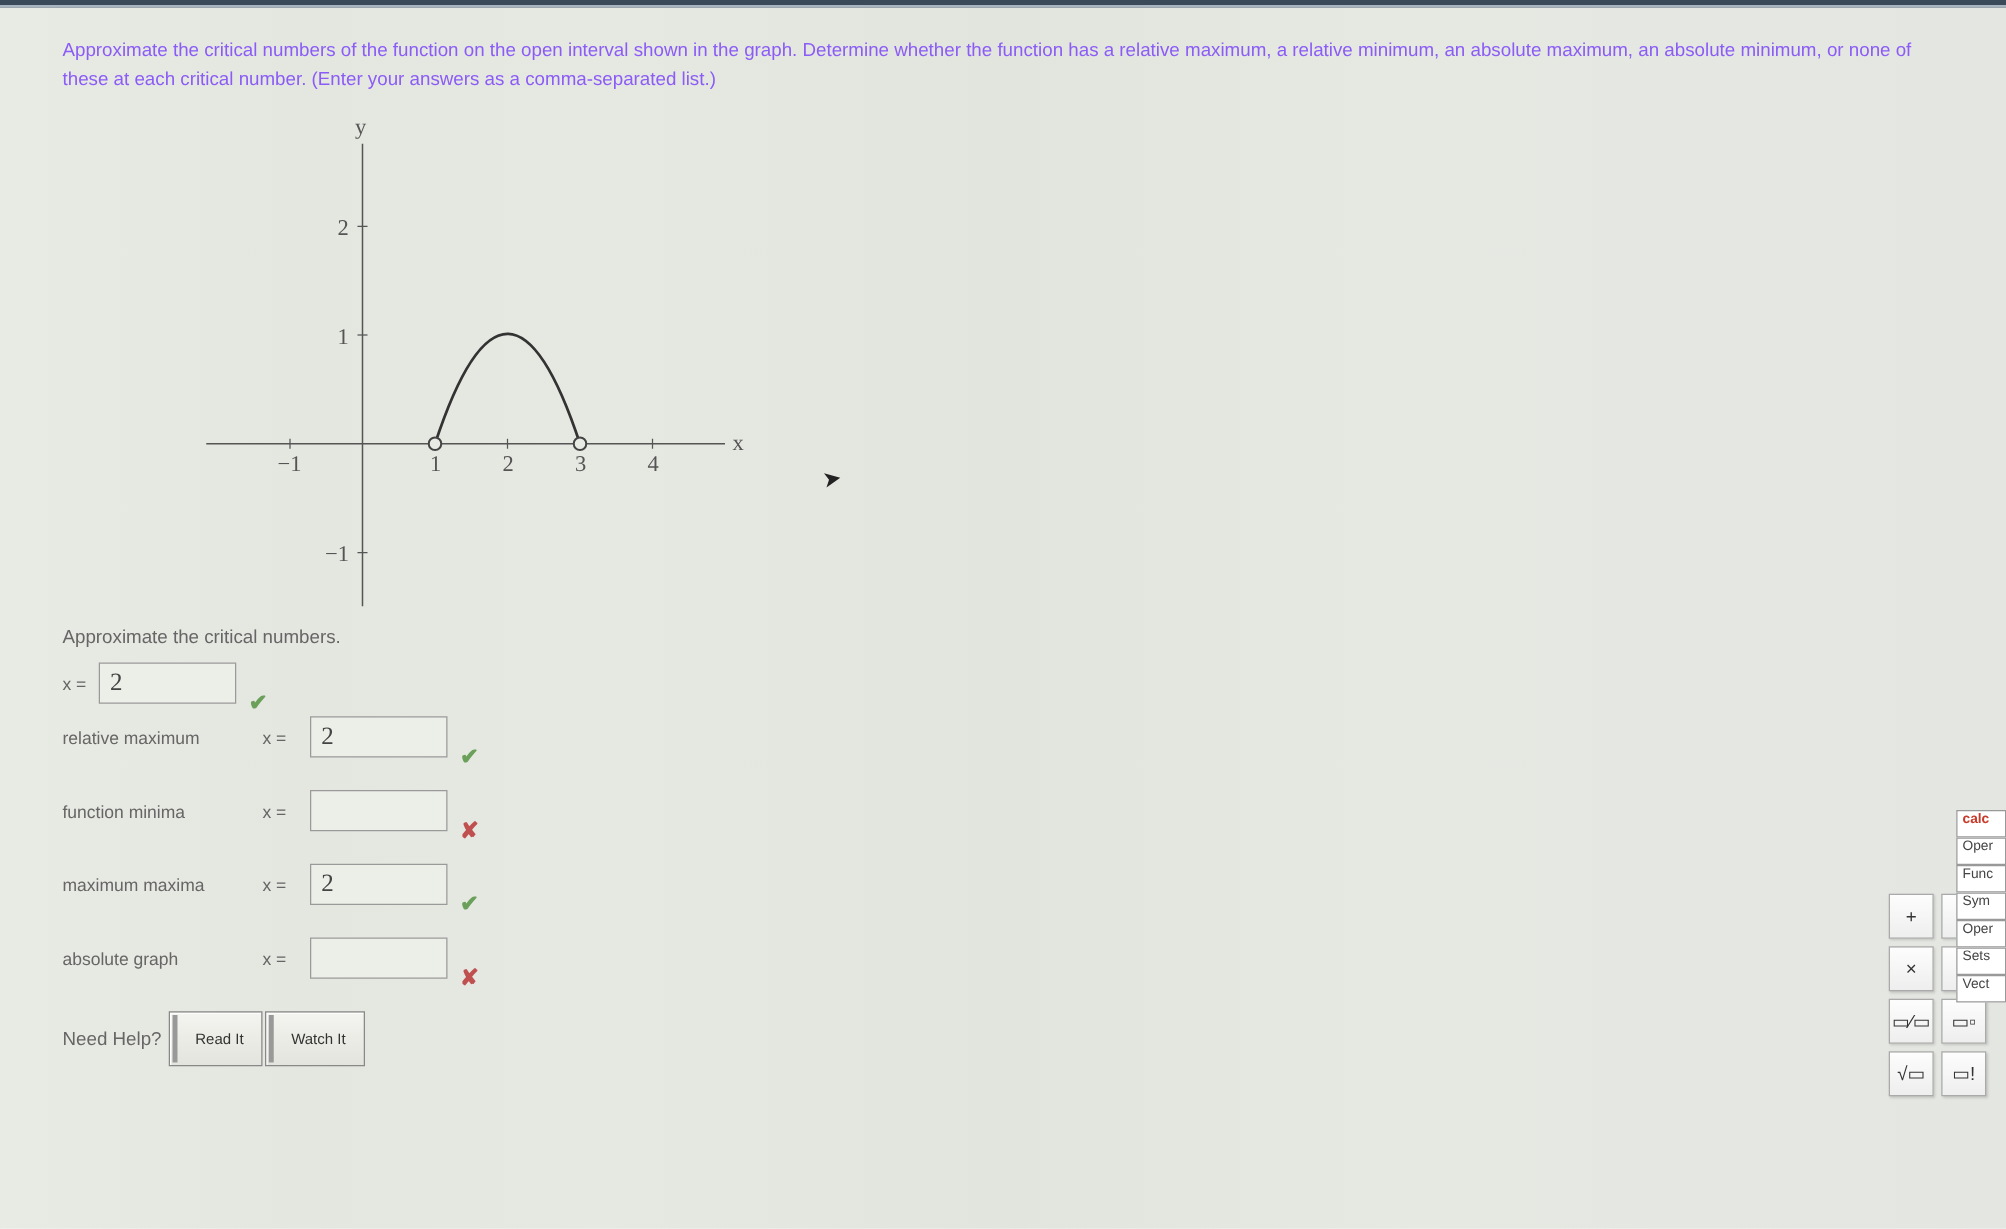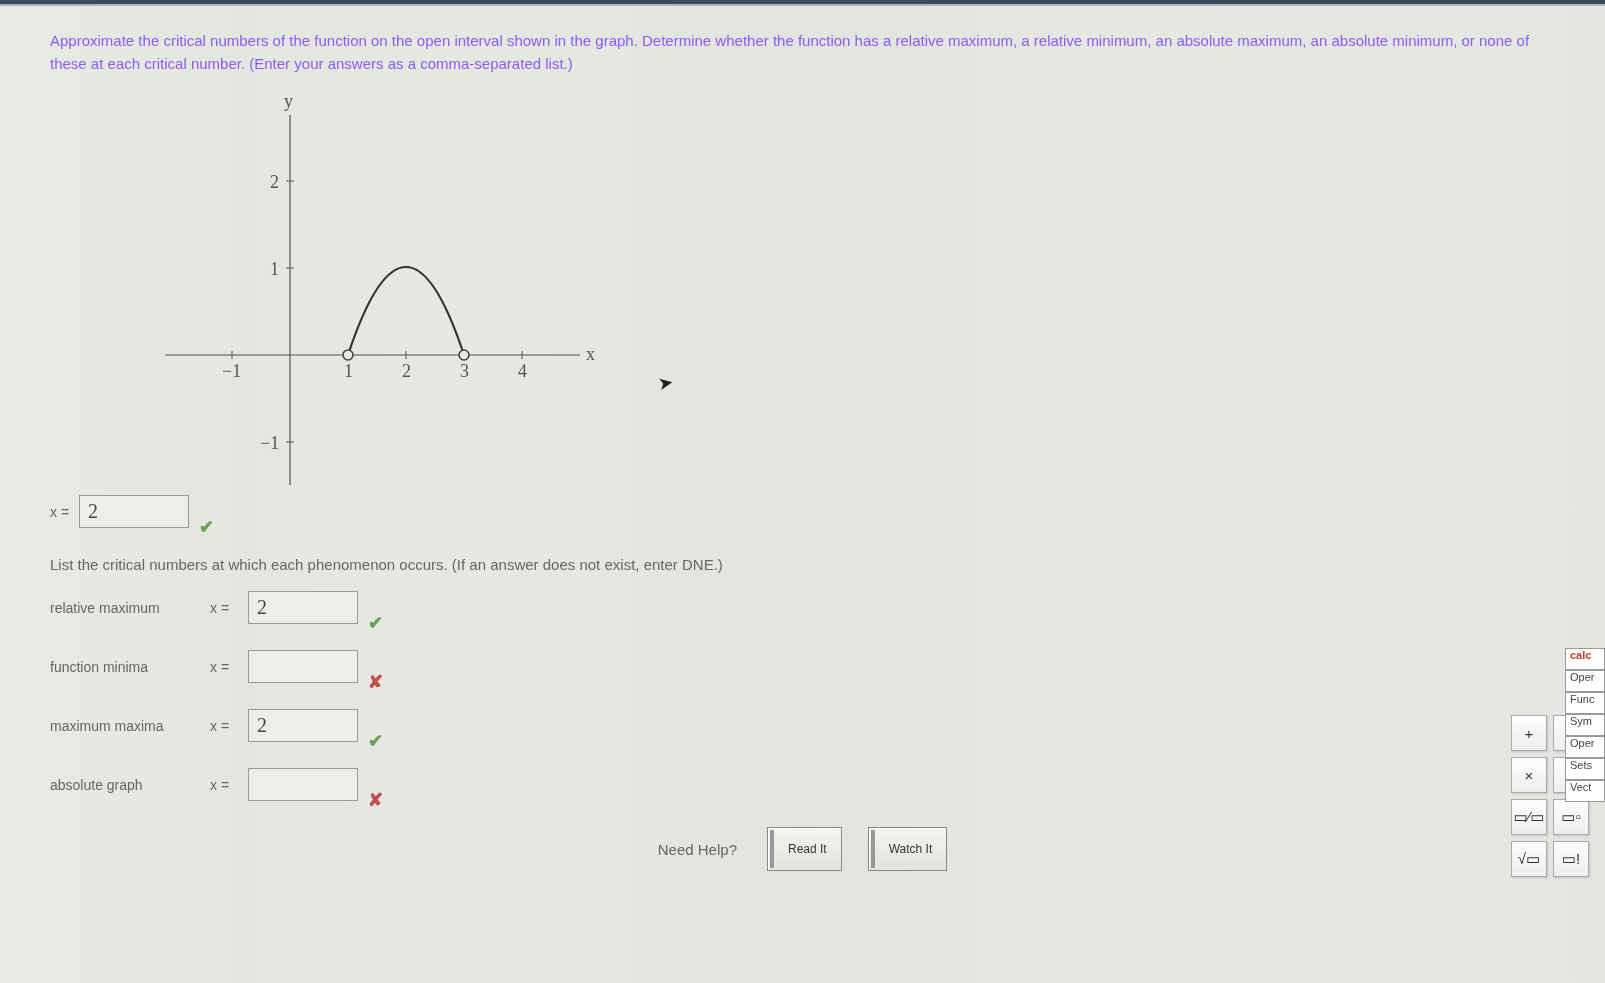"Approximate the critical numbers." div.sub-prompt { html: none -> <div>Approximate the critical numbers.</div> }
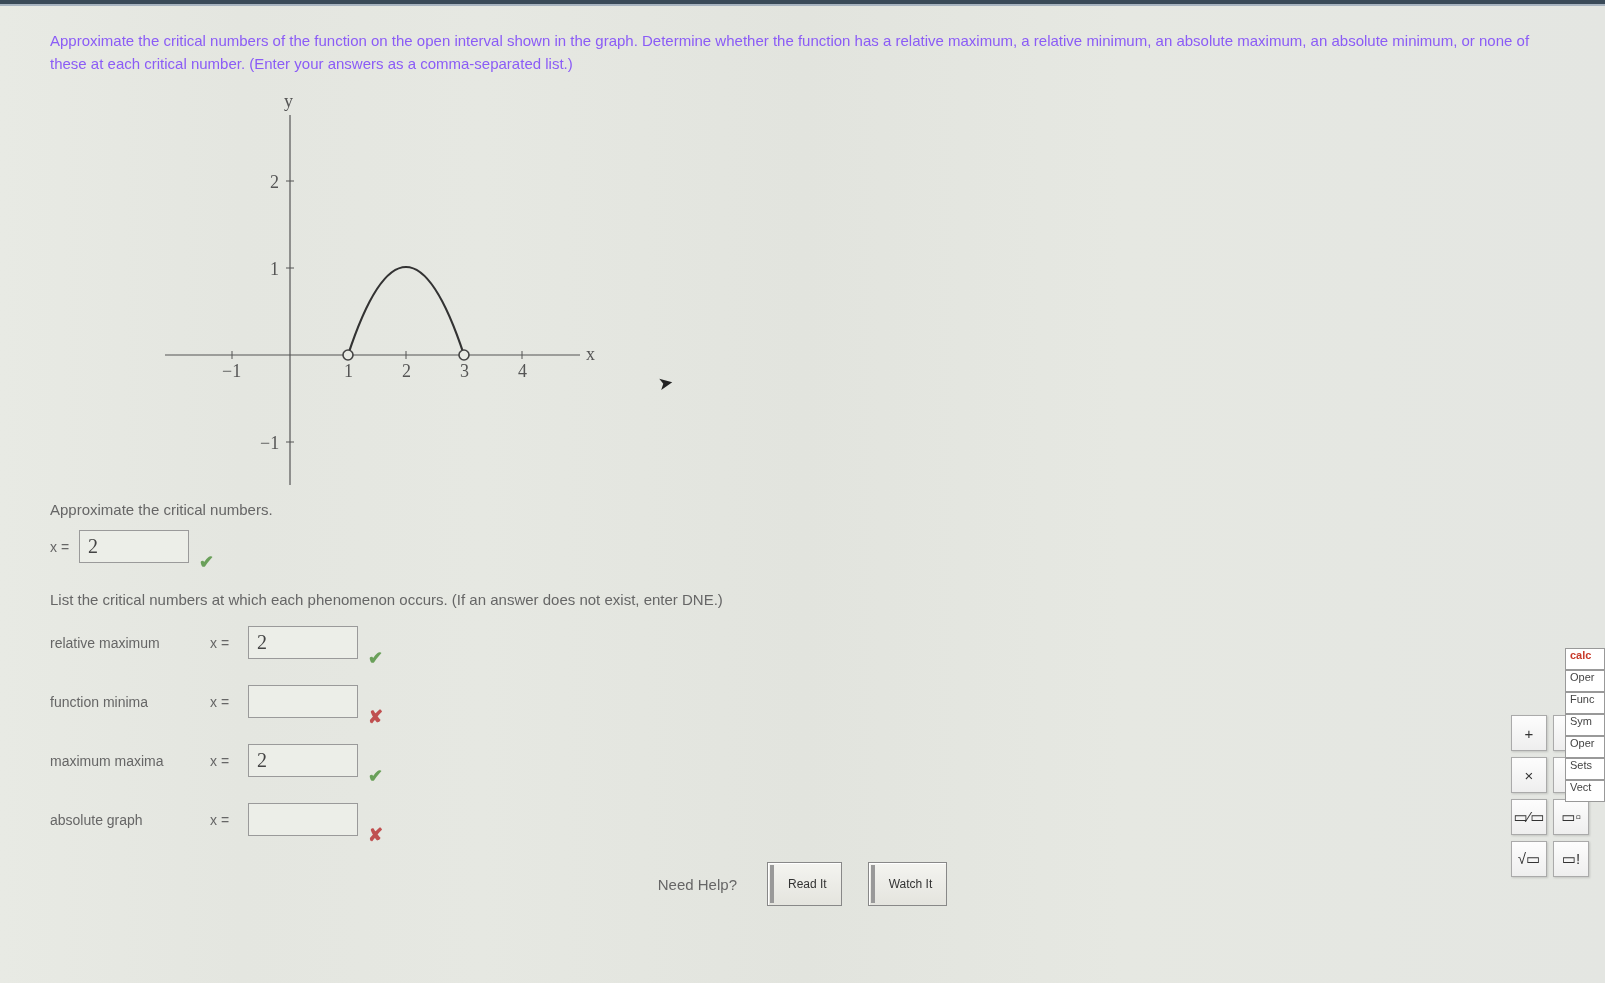"List the critical numbers at" div.list-prompt { html: <div>List the critical numbers at which each phenomenon occurs. (If an answer does not exist, enter DNE.)</div> -> none }
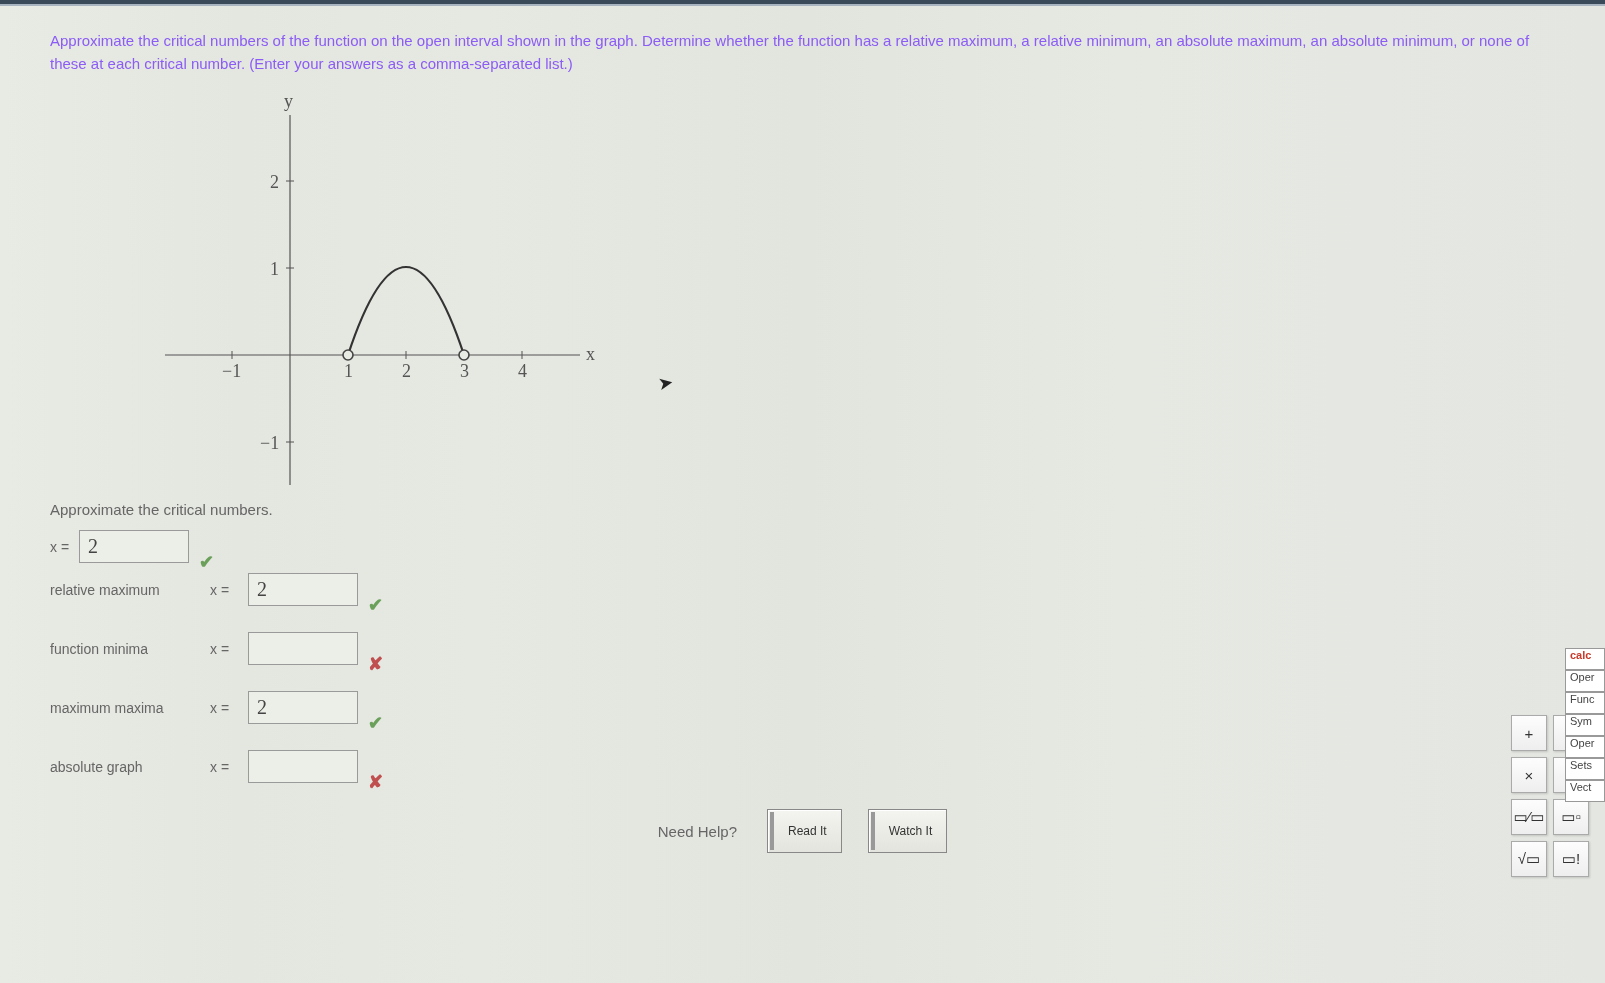"Need Help?" .need-help-row { gap: 26px -> 2px; justify-content: center -> none }
